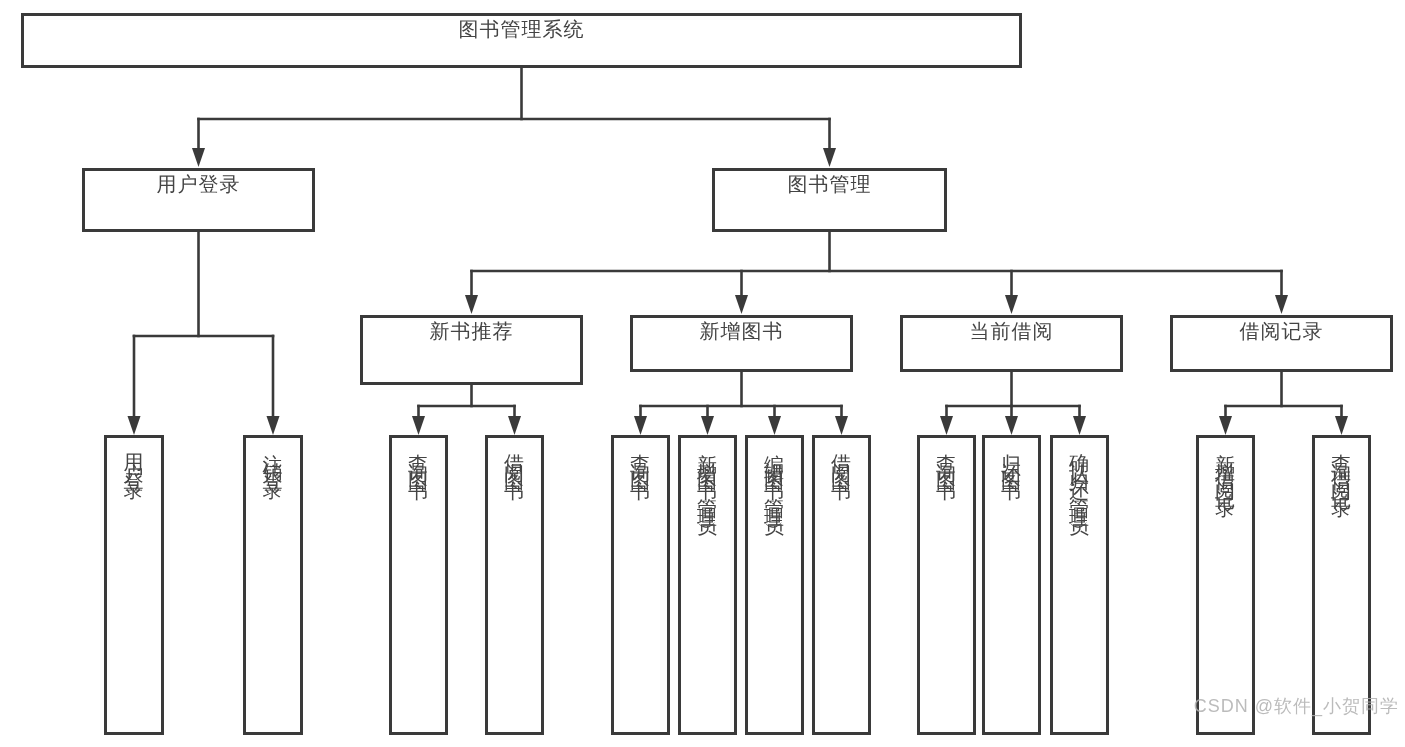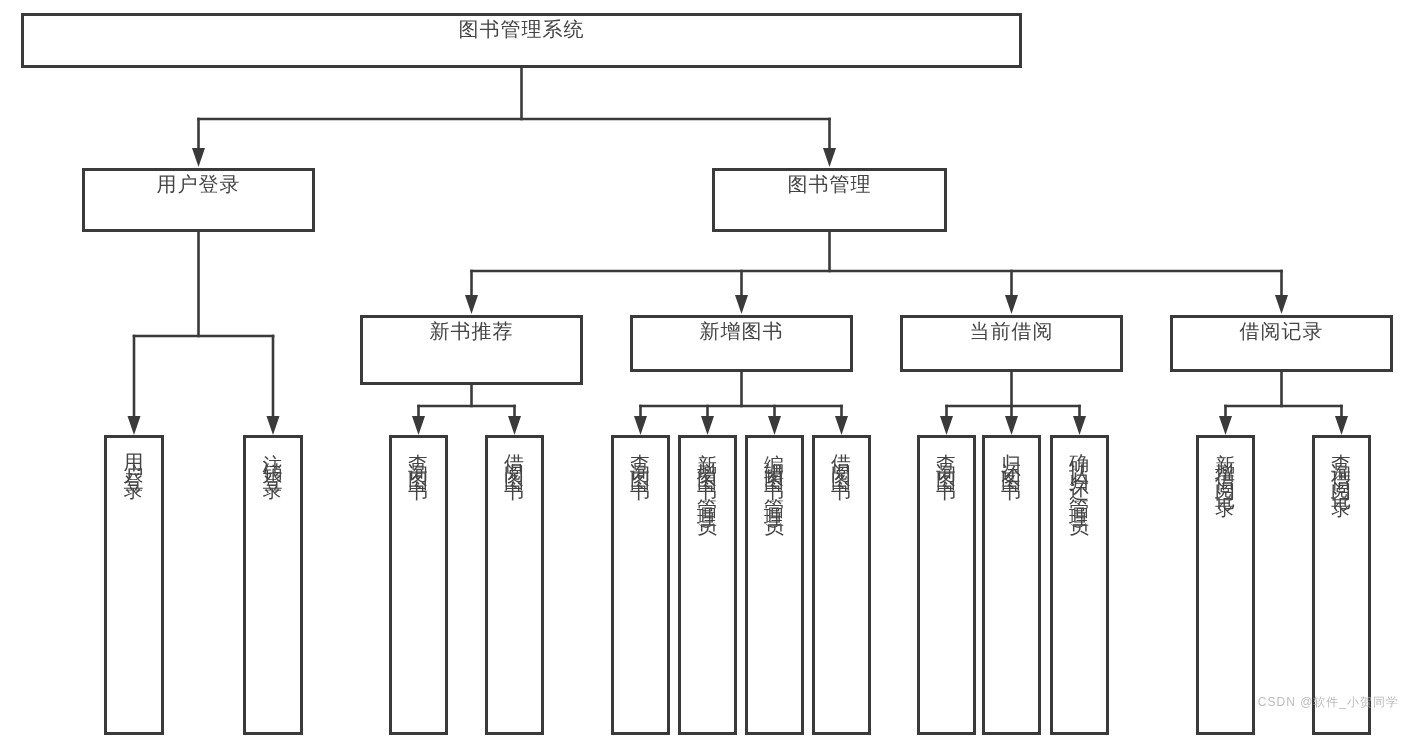"CSDN @软件_小贺同学" .watermark { font-size: 12px -> 18px }
